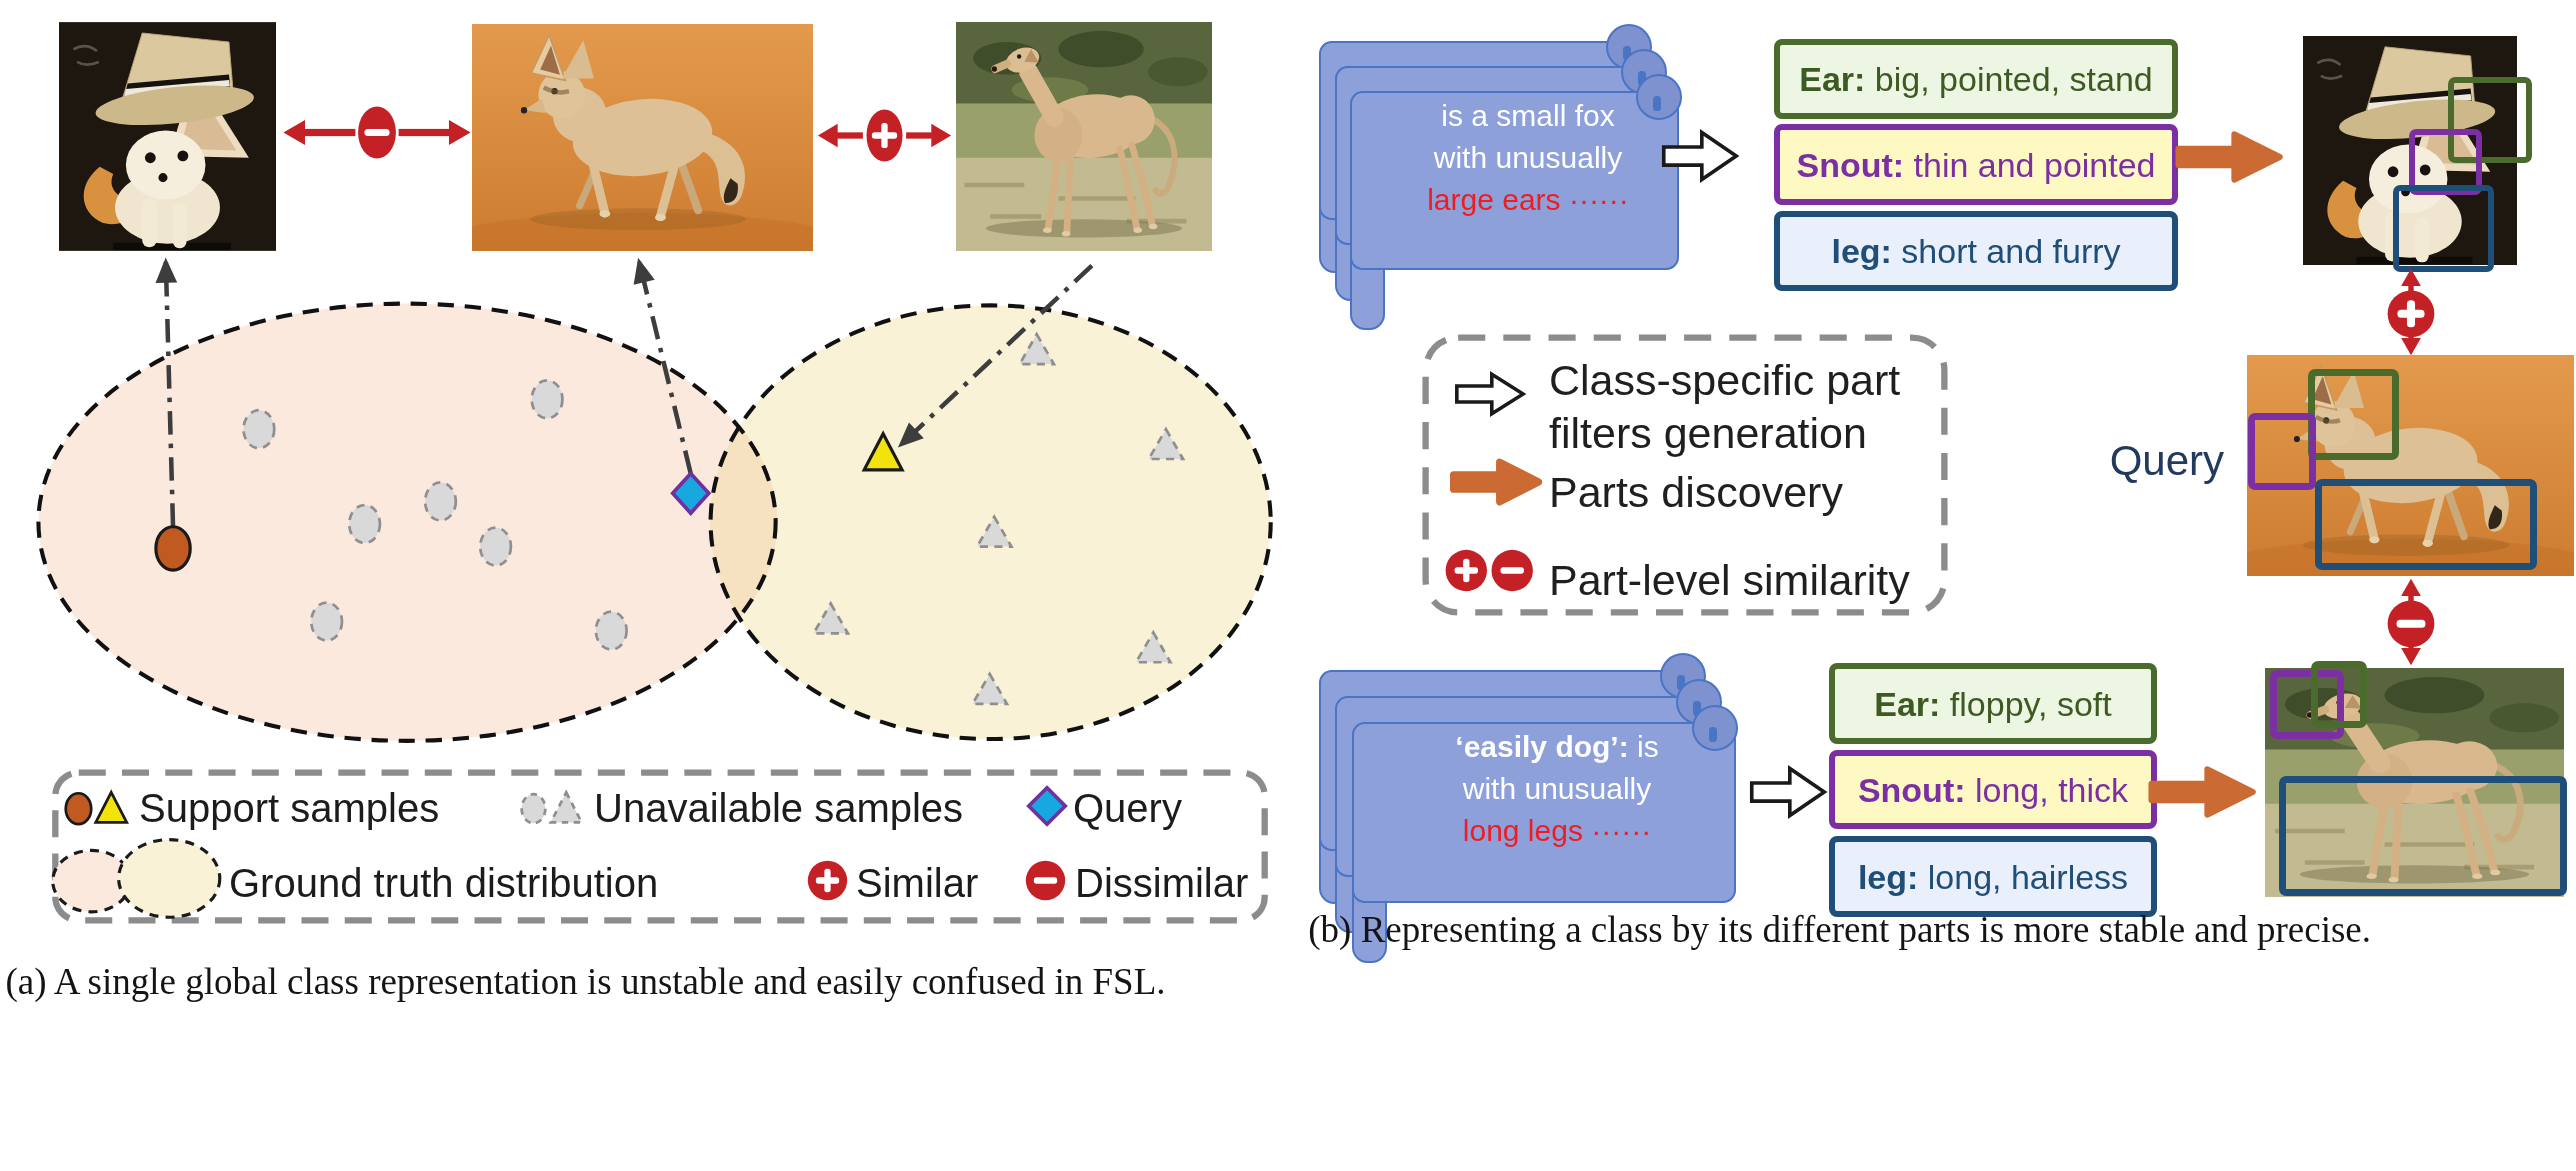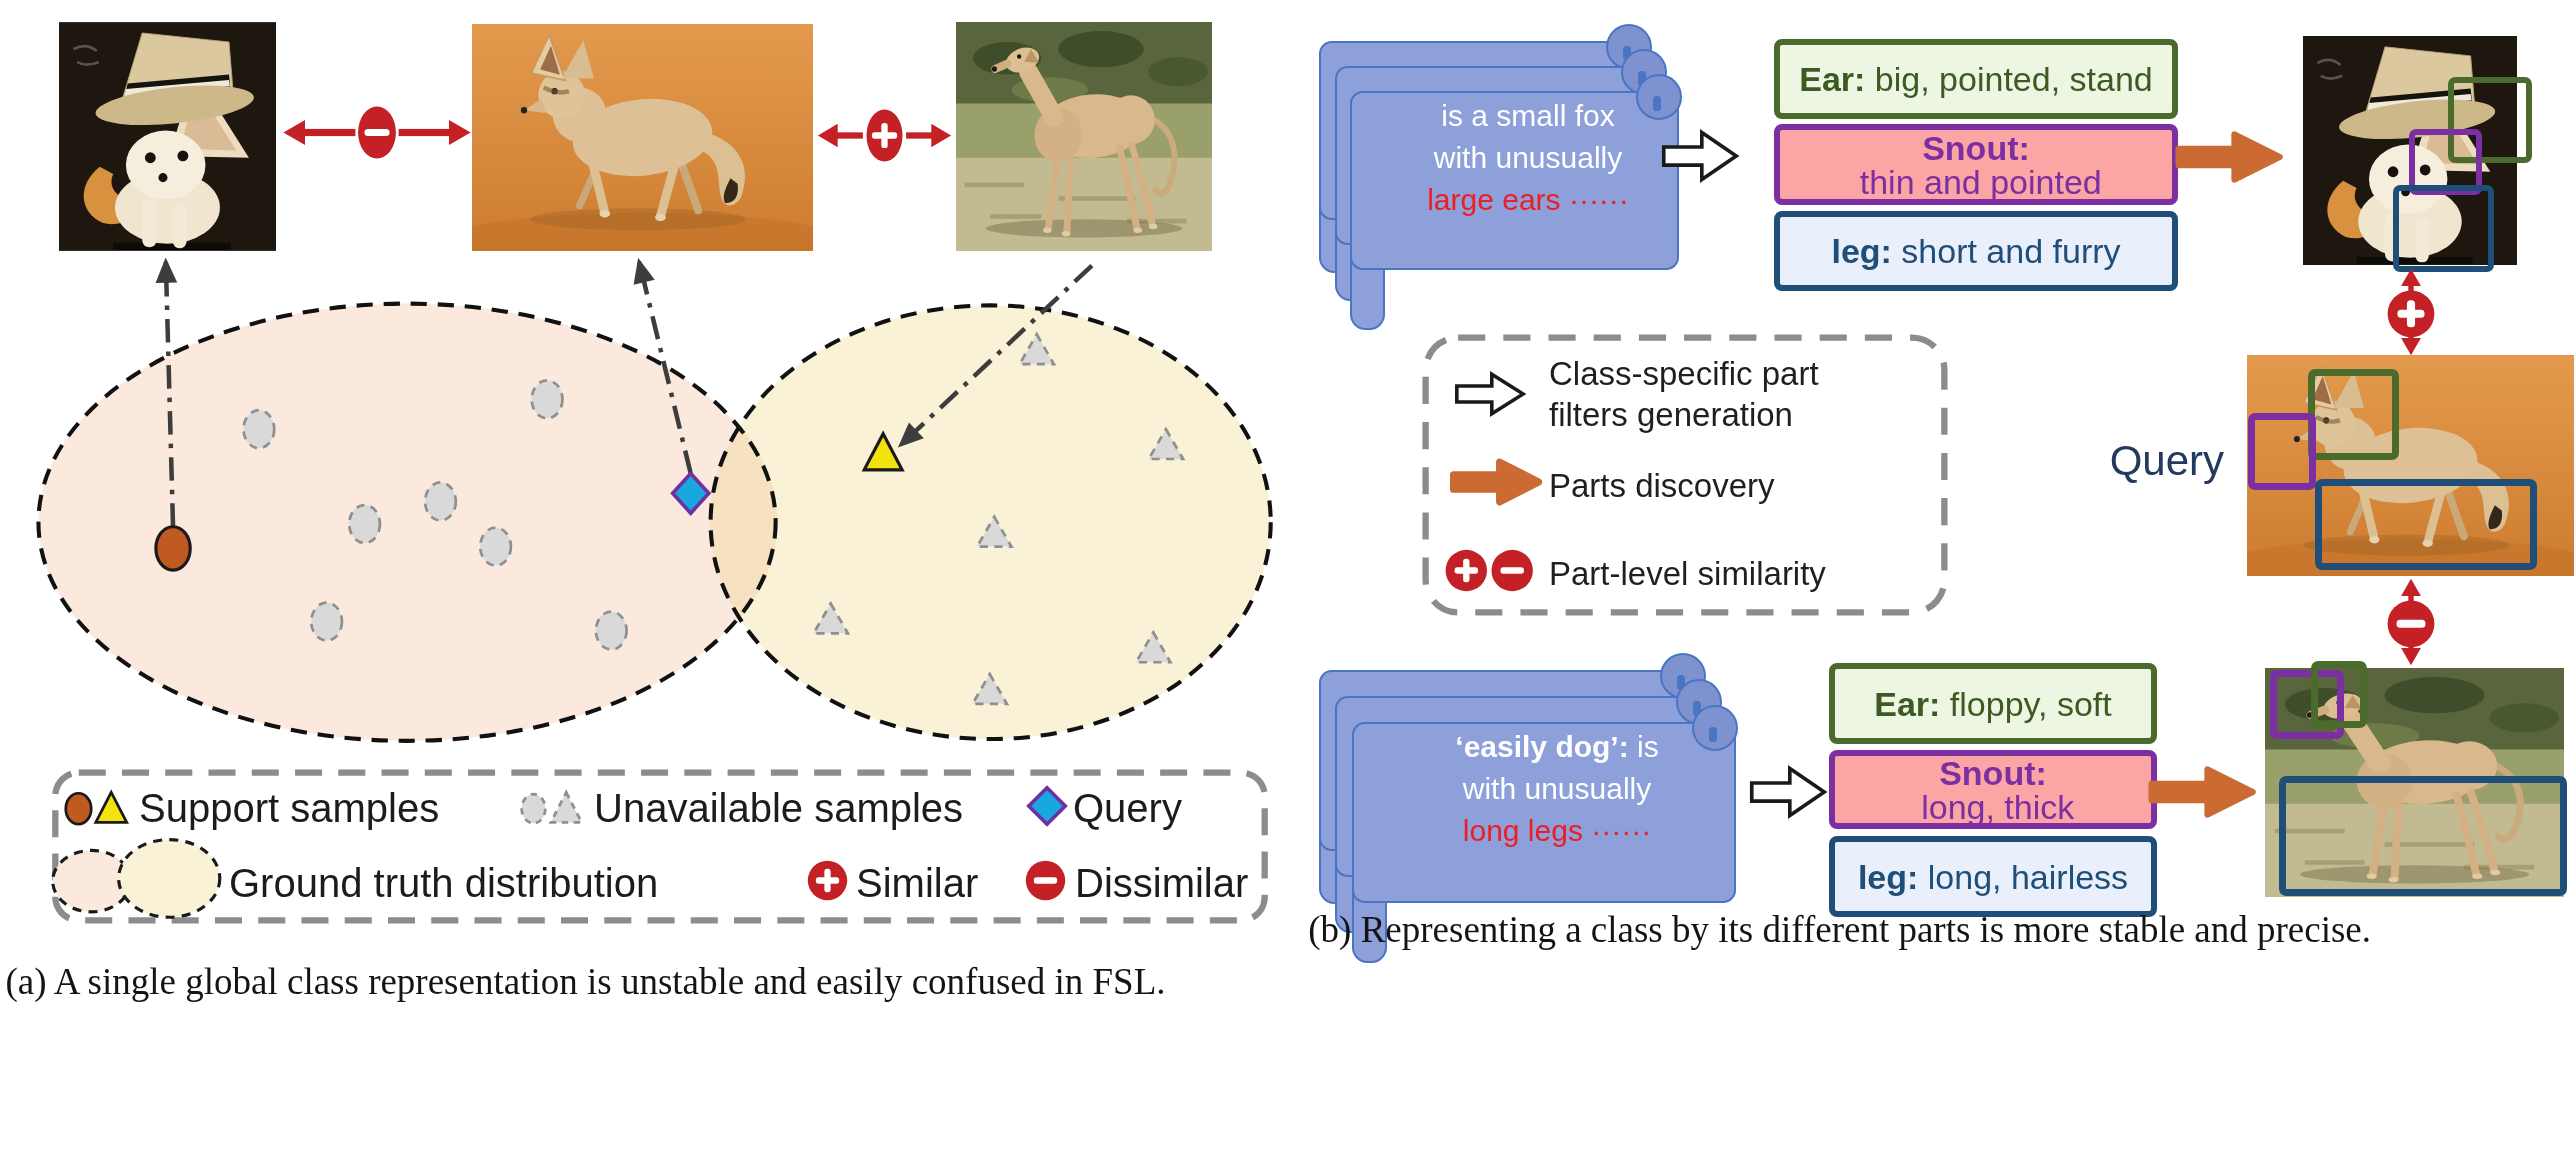"Snout:" .pb-purple { background: #fca5a5 -> #fef9c3; flex-direction: column -> none }
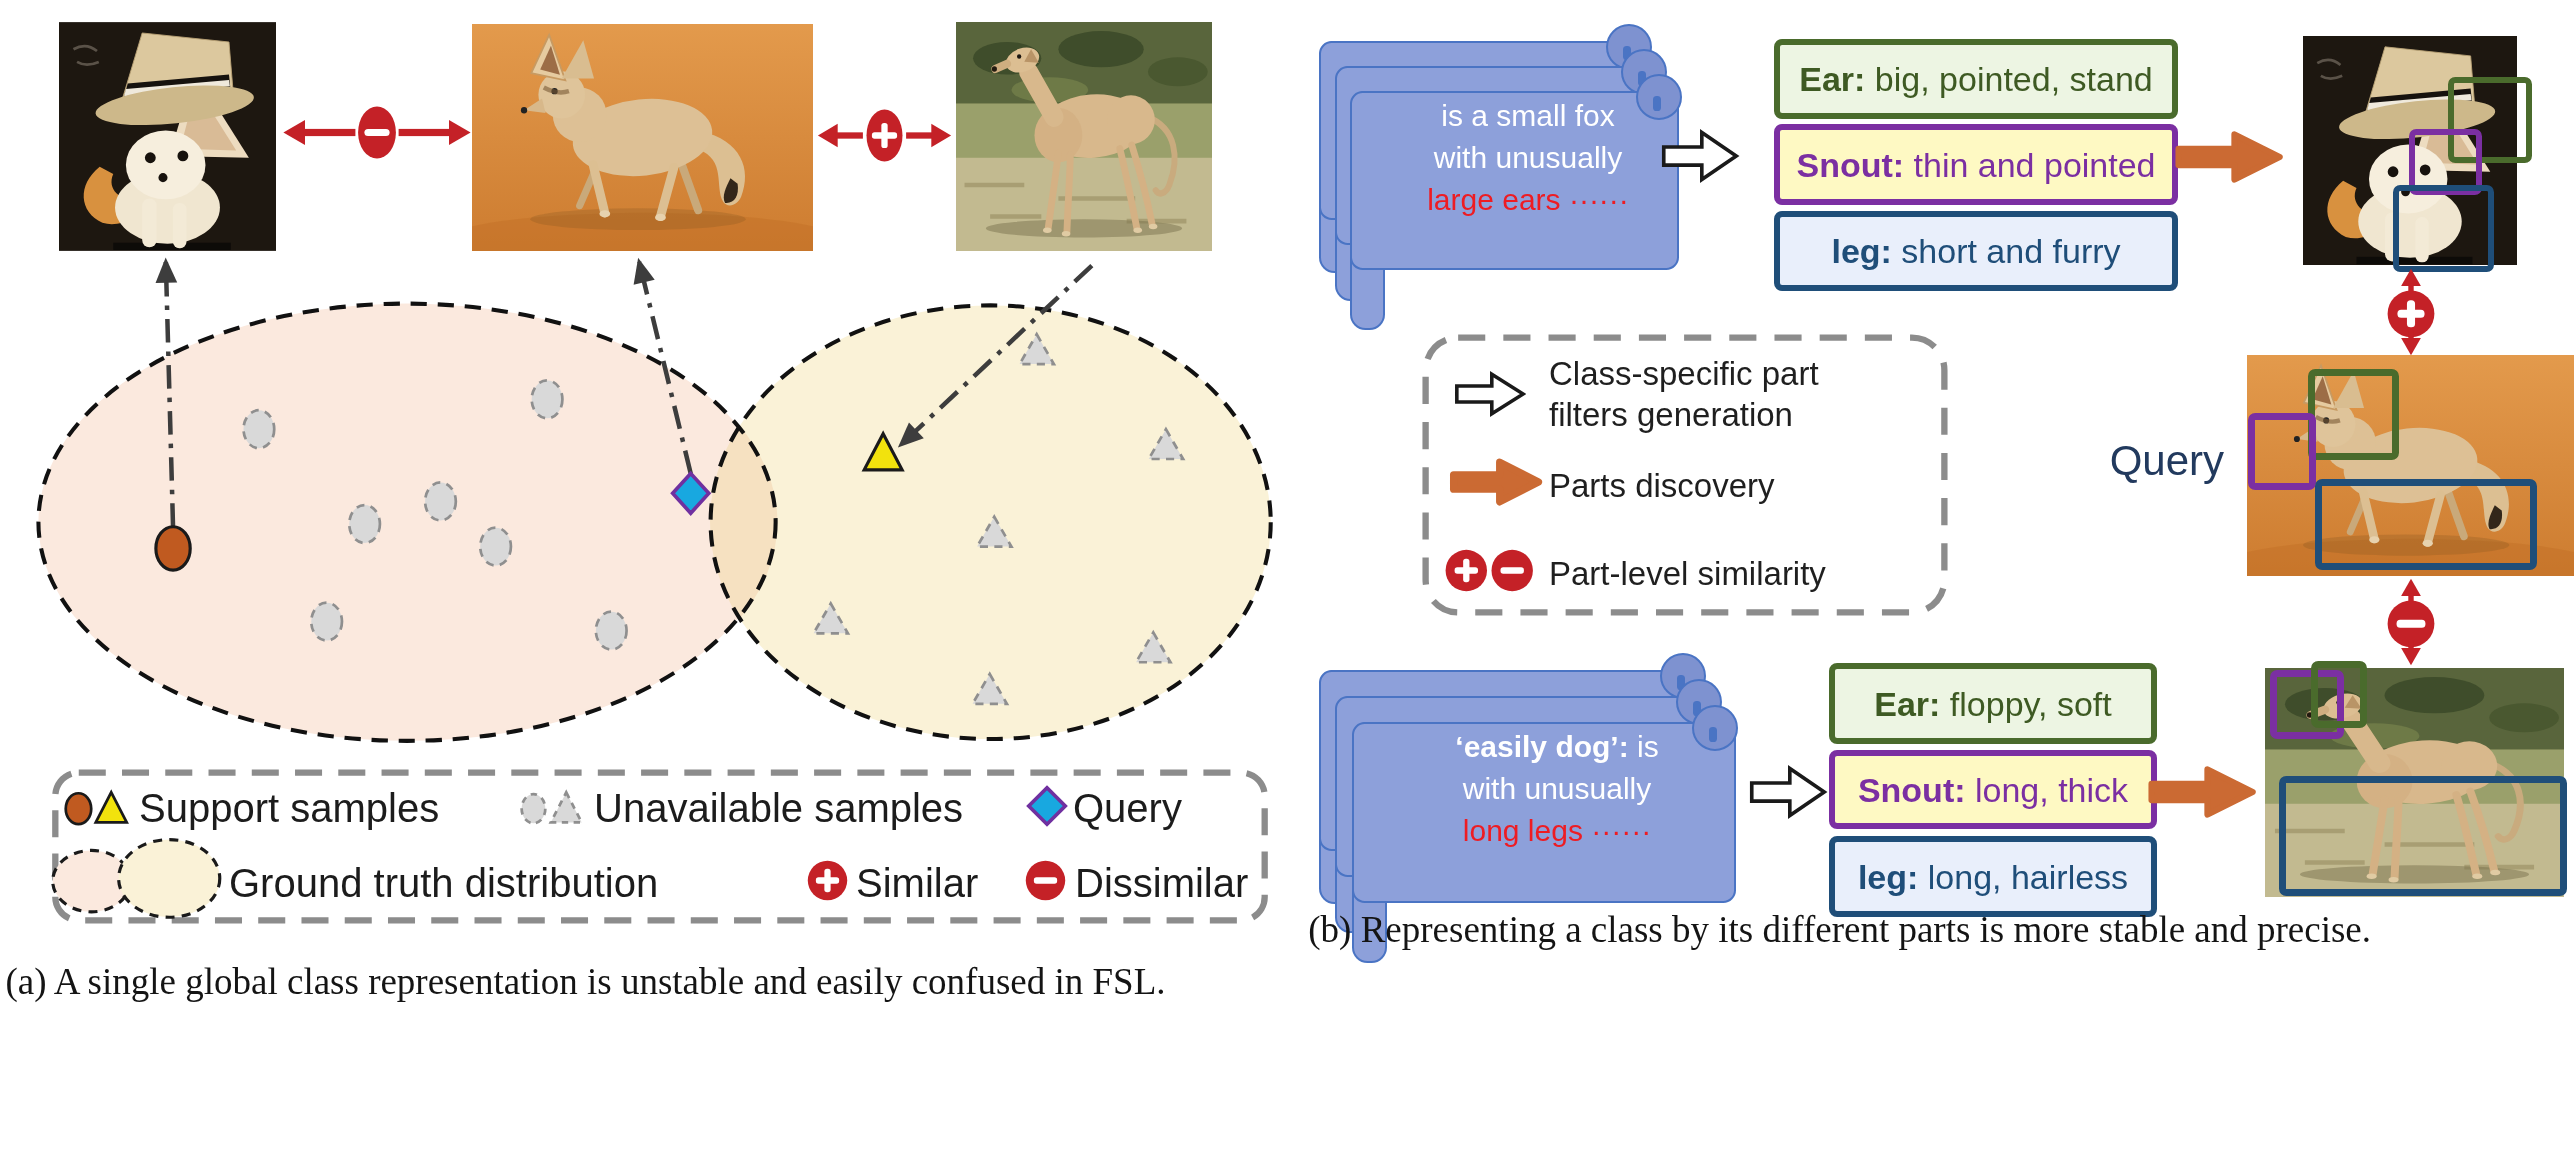"Class-specific part" .legendb-text { font-size: 33px -> 43px }
